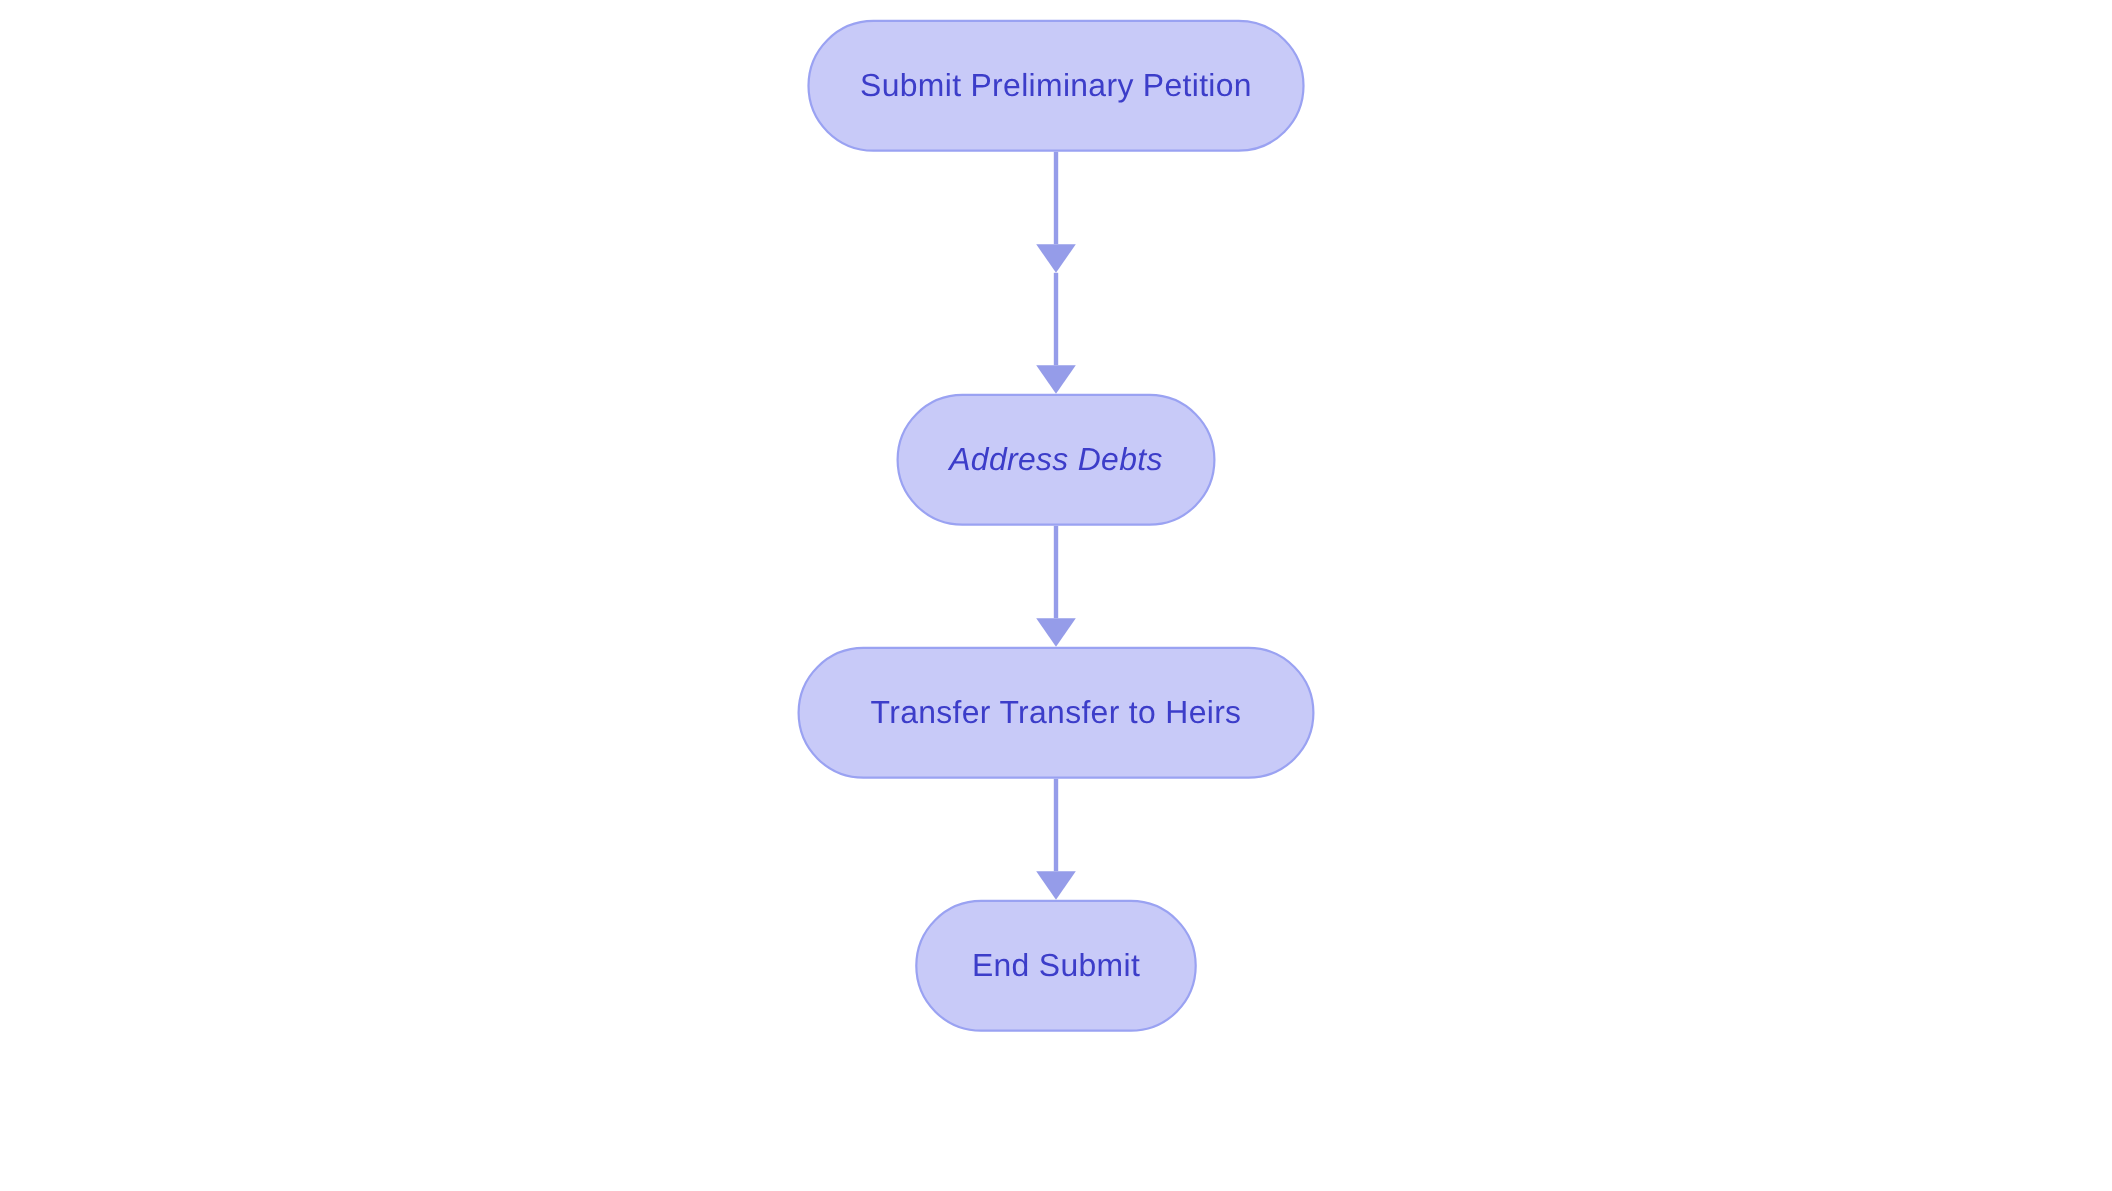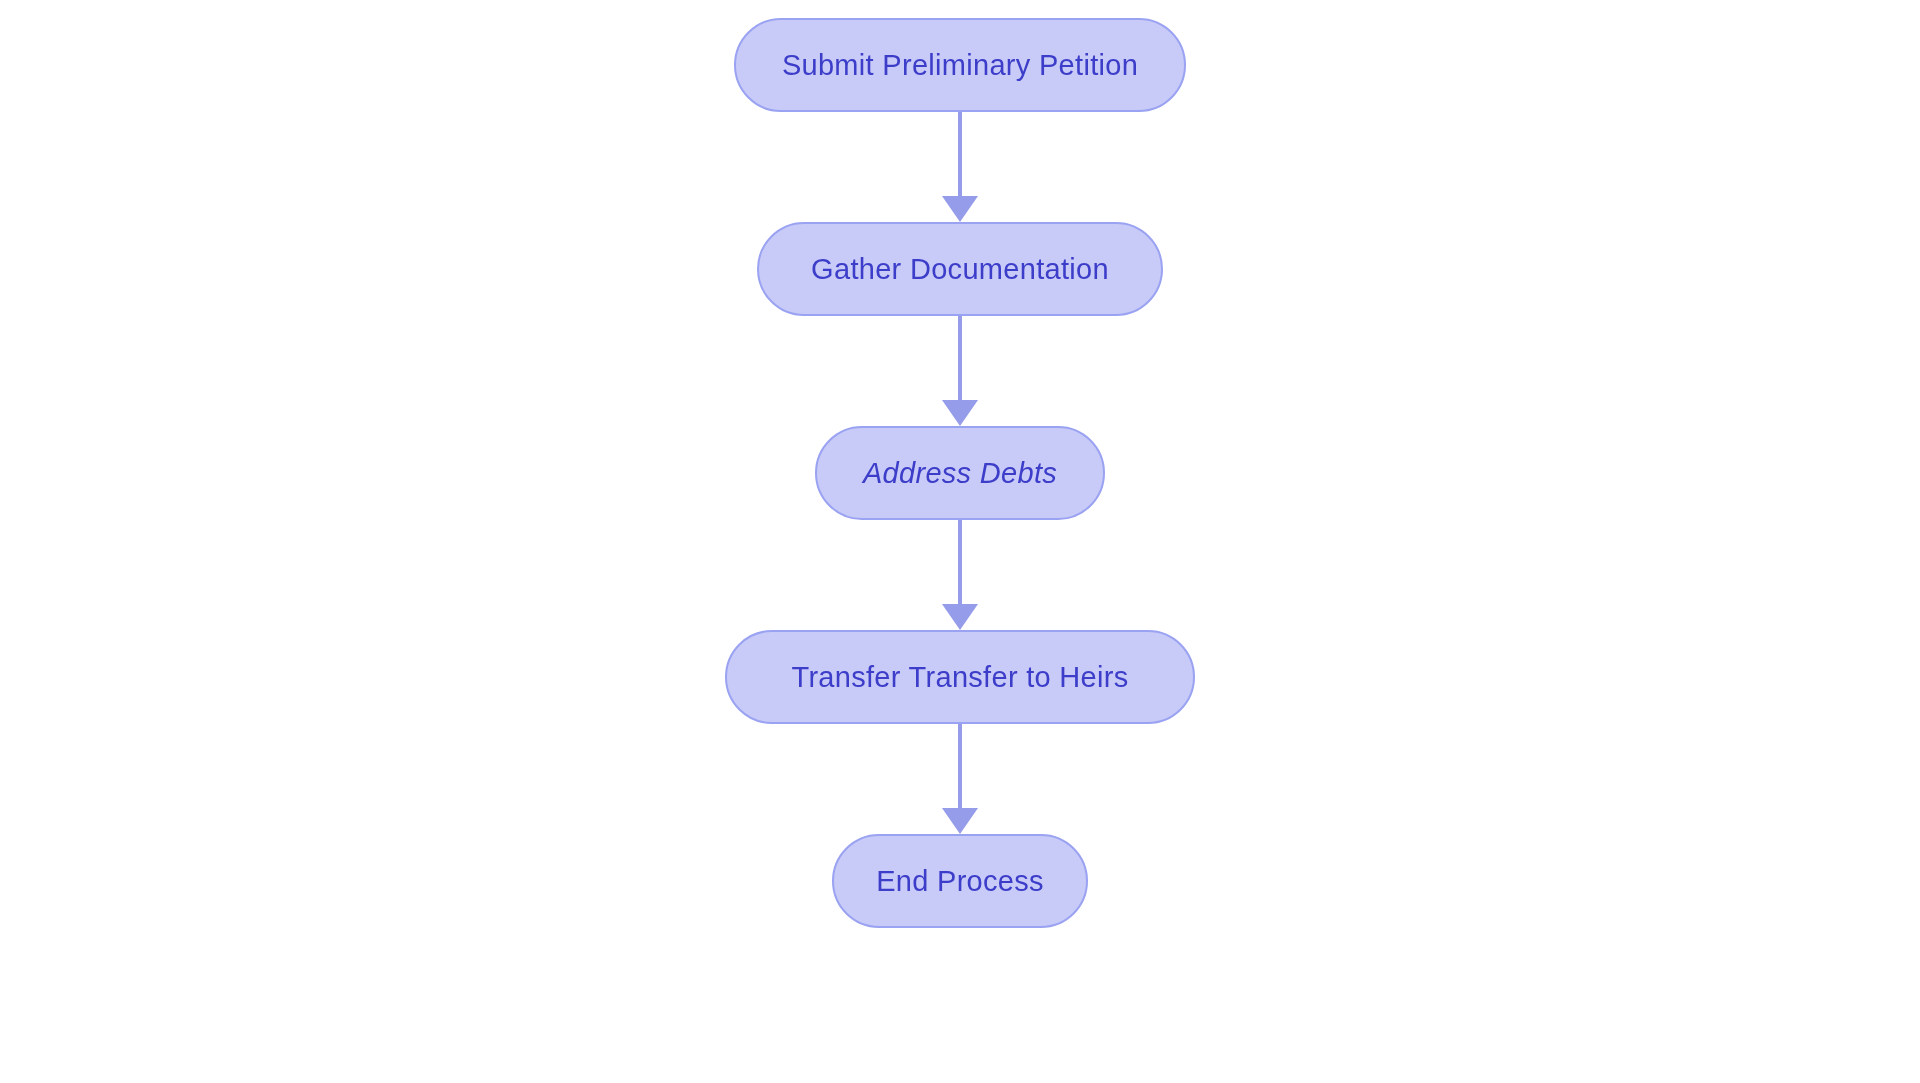"Submit Preliminary Petition" .node { height: 94px -> 120px }
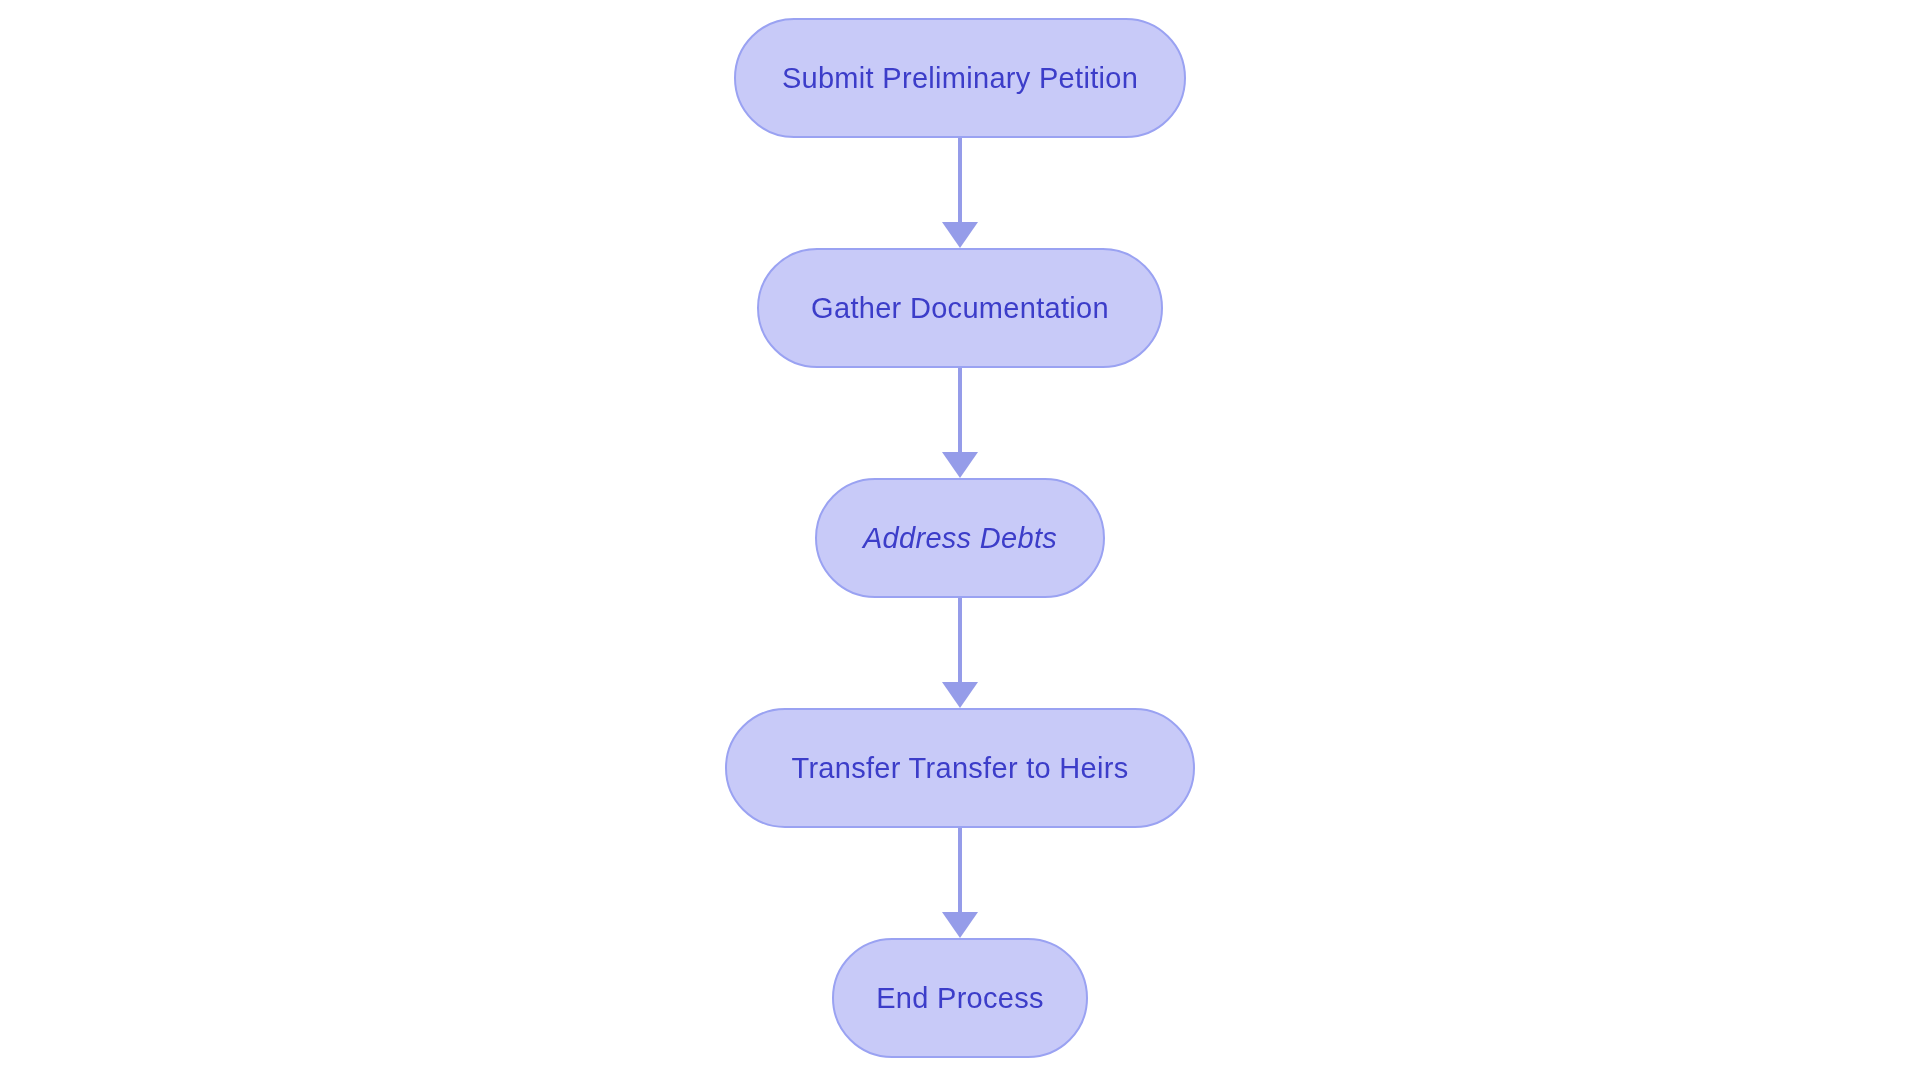"Gather Documentation" div.node { html: <div> <span>Gather Documentation</span> </div> -> none }
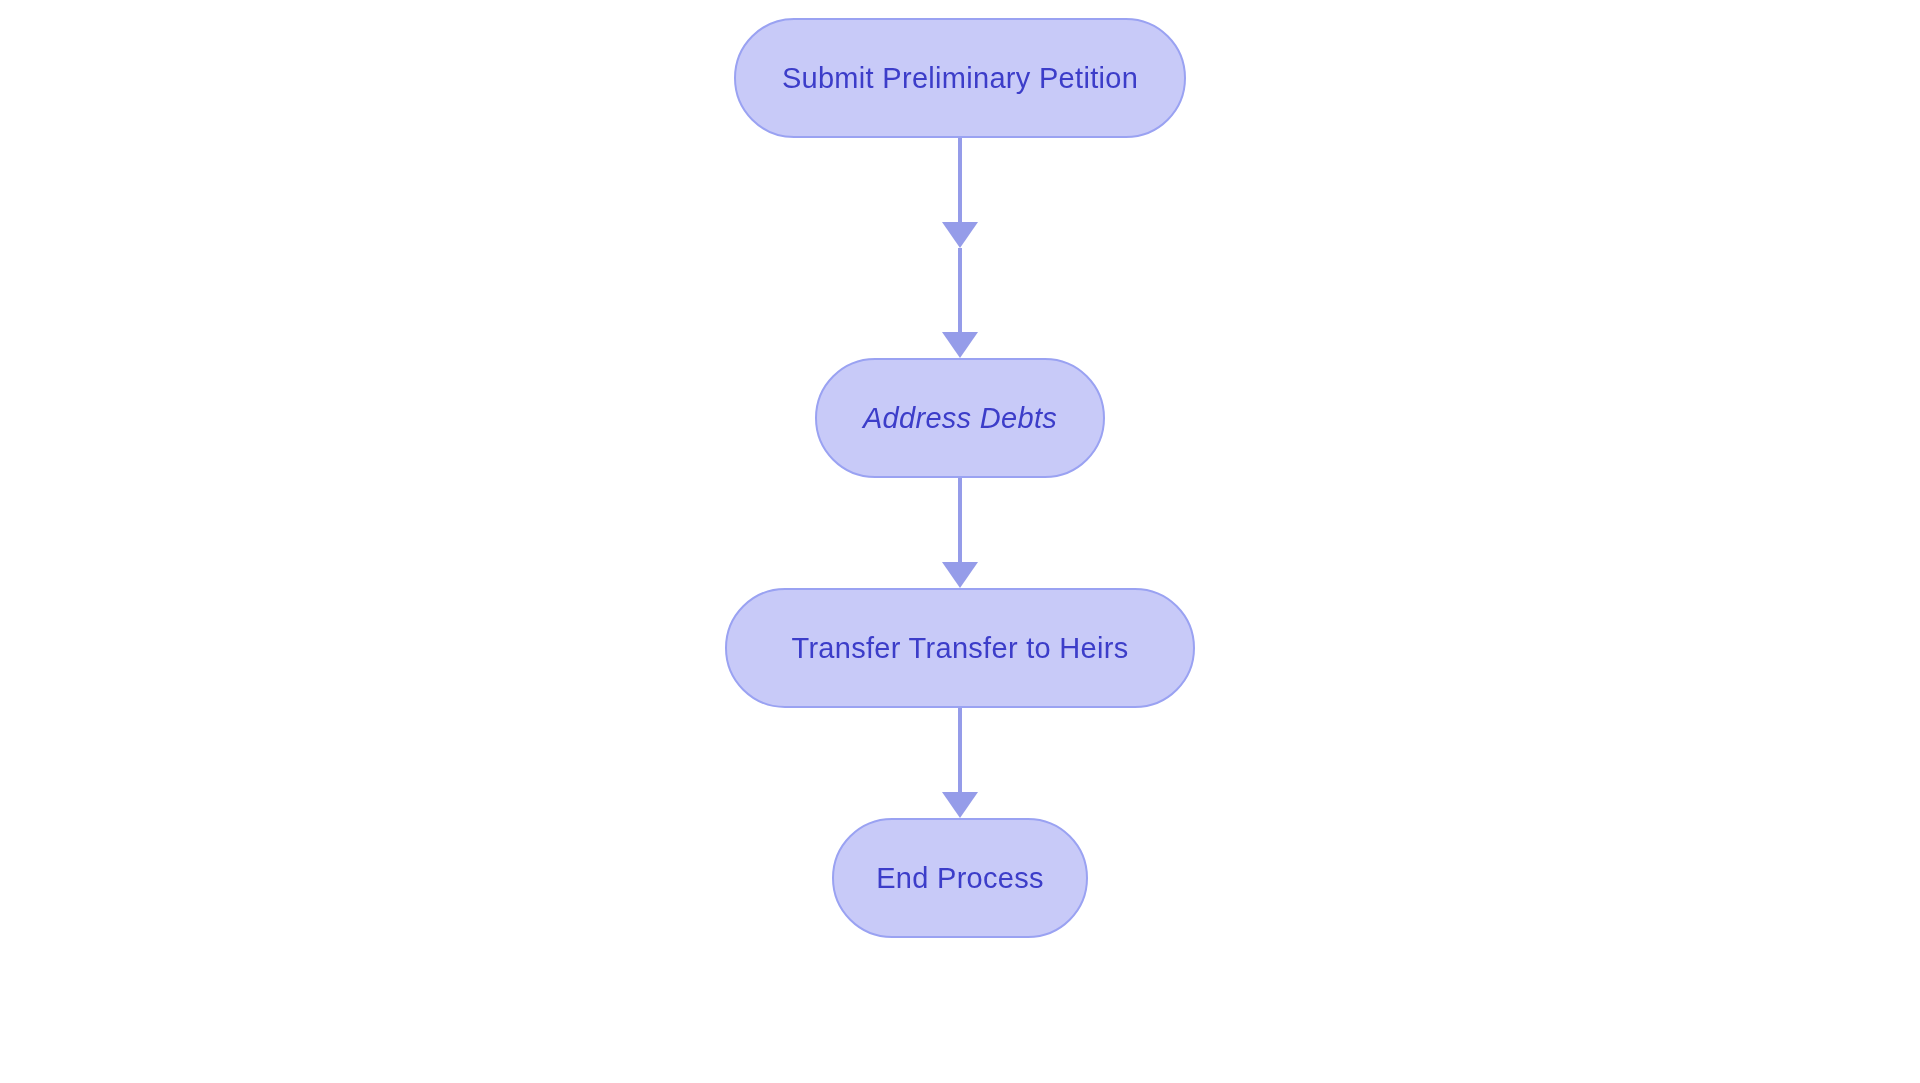"End Process" span.node-label { text: Process -> Submit }
